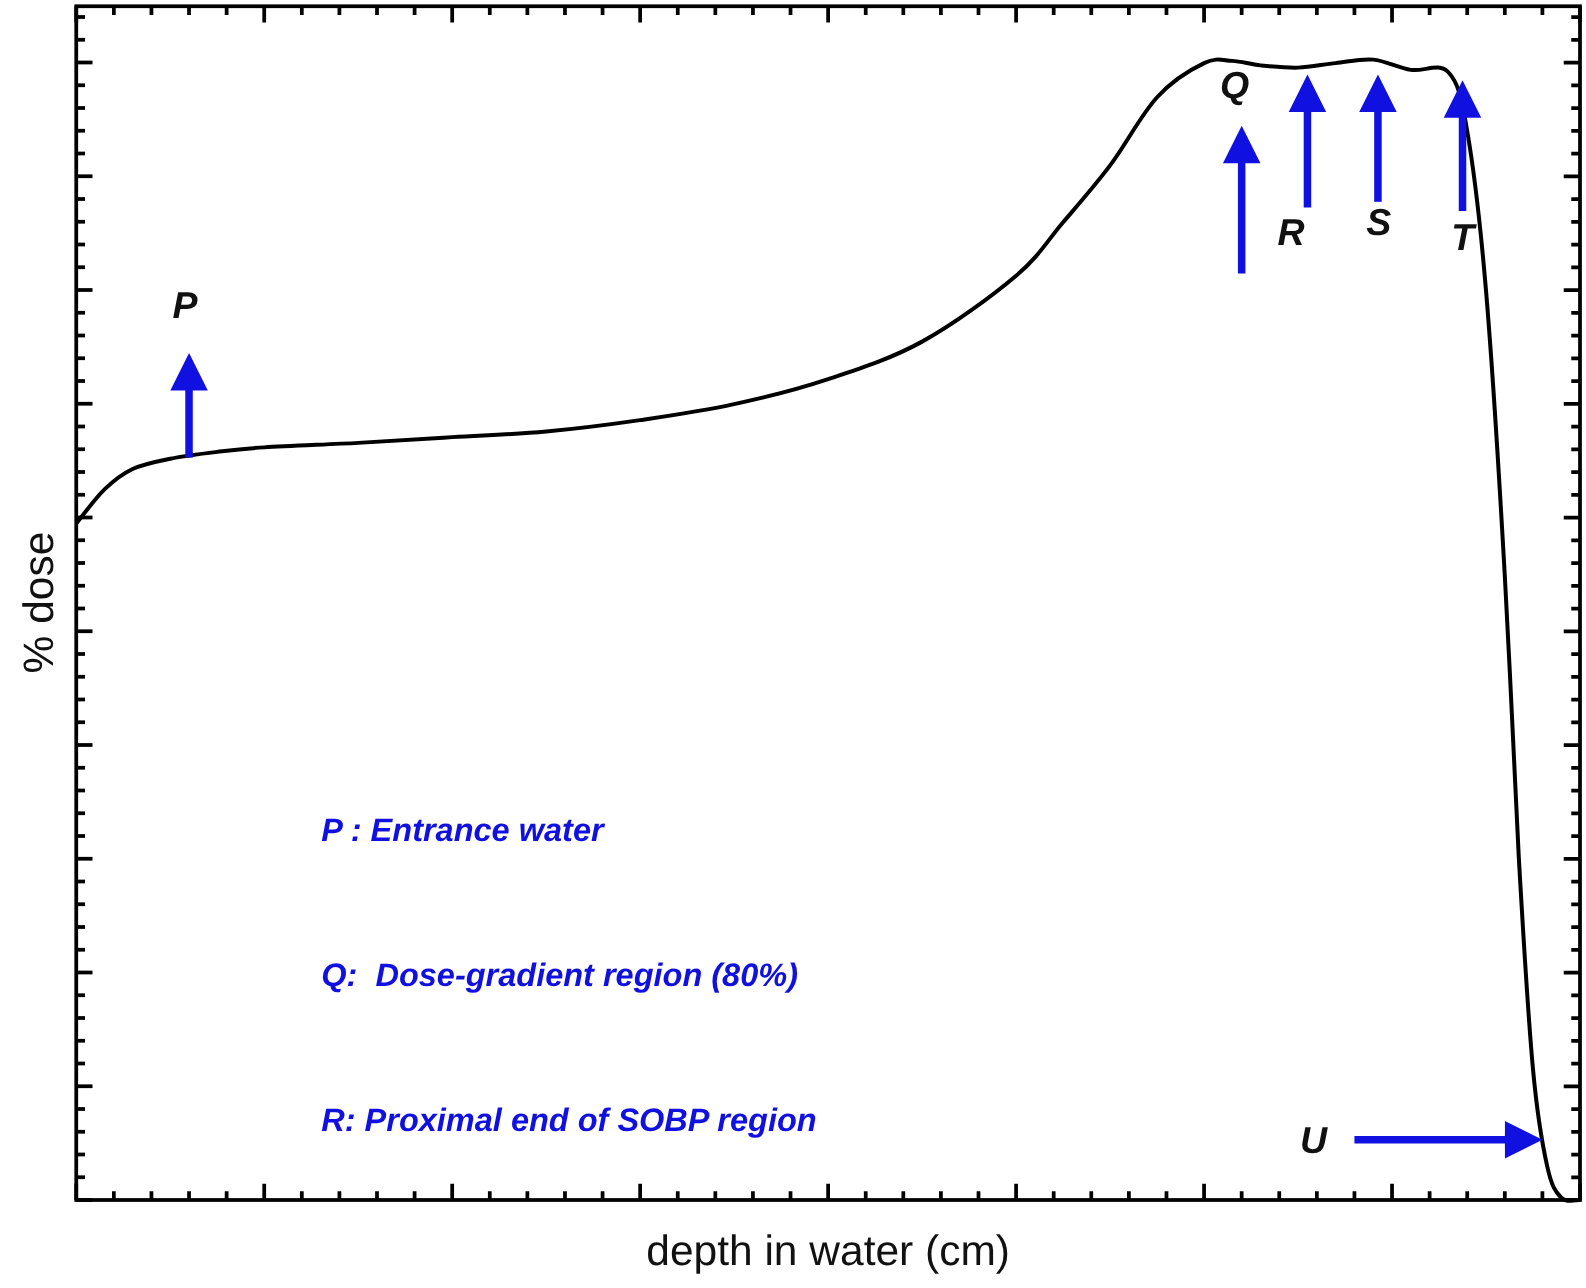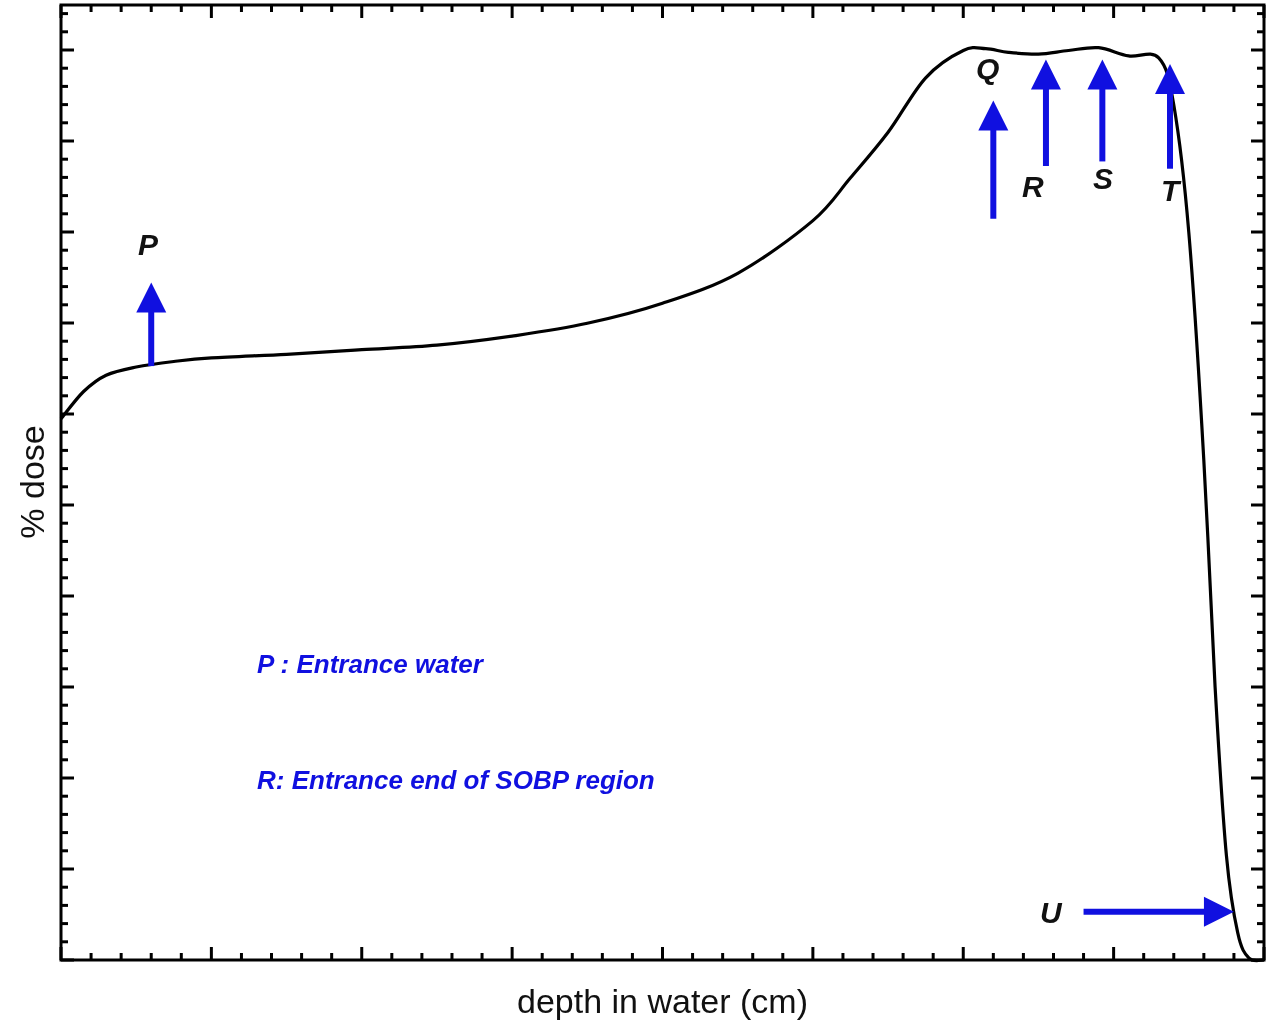"Q: Dose-gradient region (80%)" div { html: none -> <div>Q: Dose-gradient region (80%)</div> }
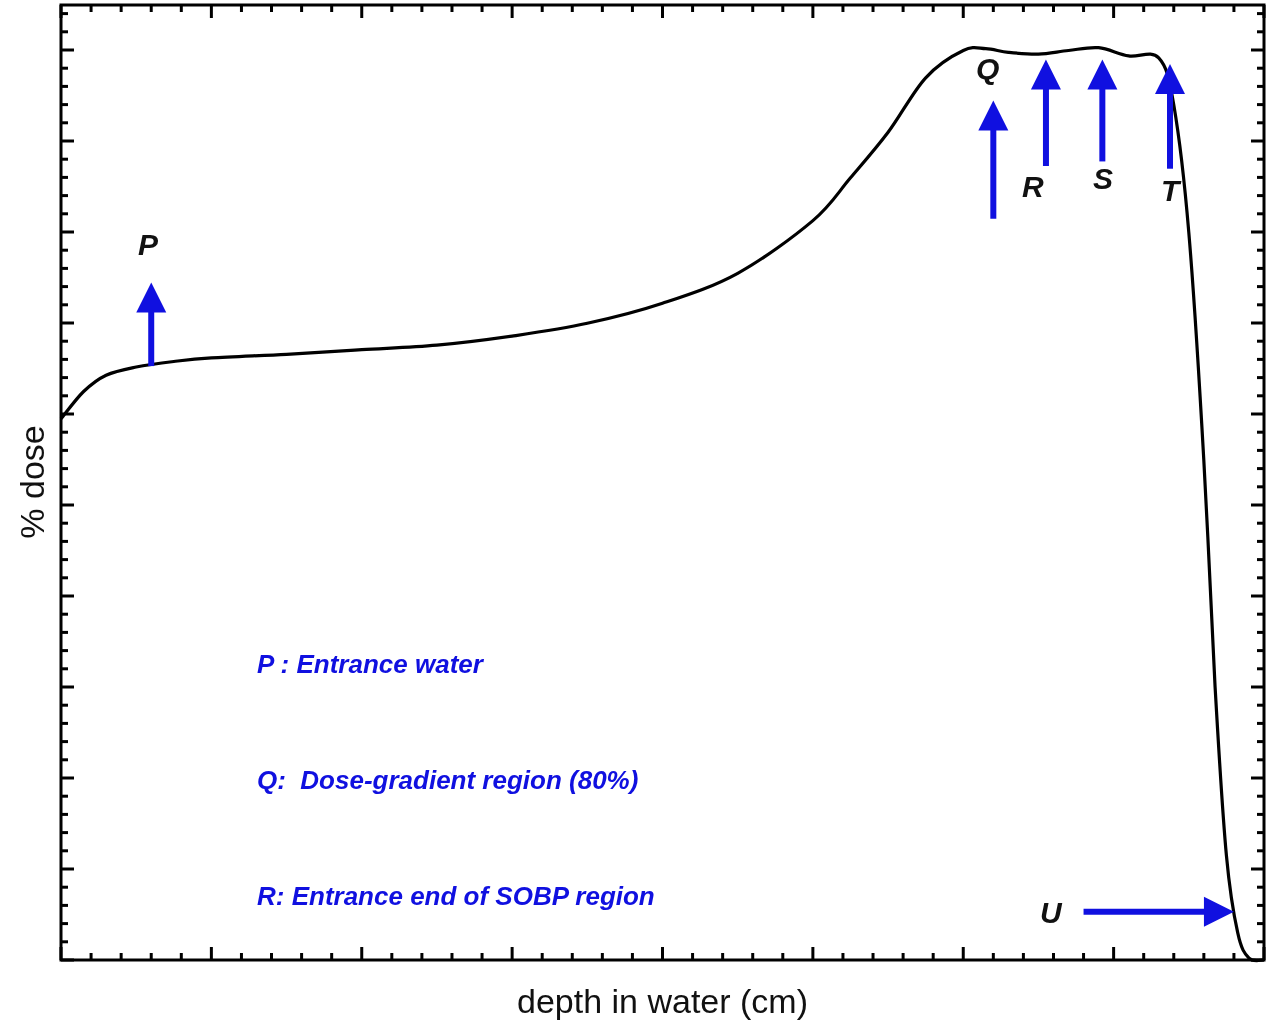"R: Entrance end of SOBP" div { text: Entrance -> Proximal }
